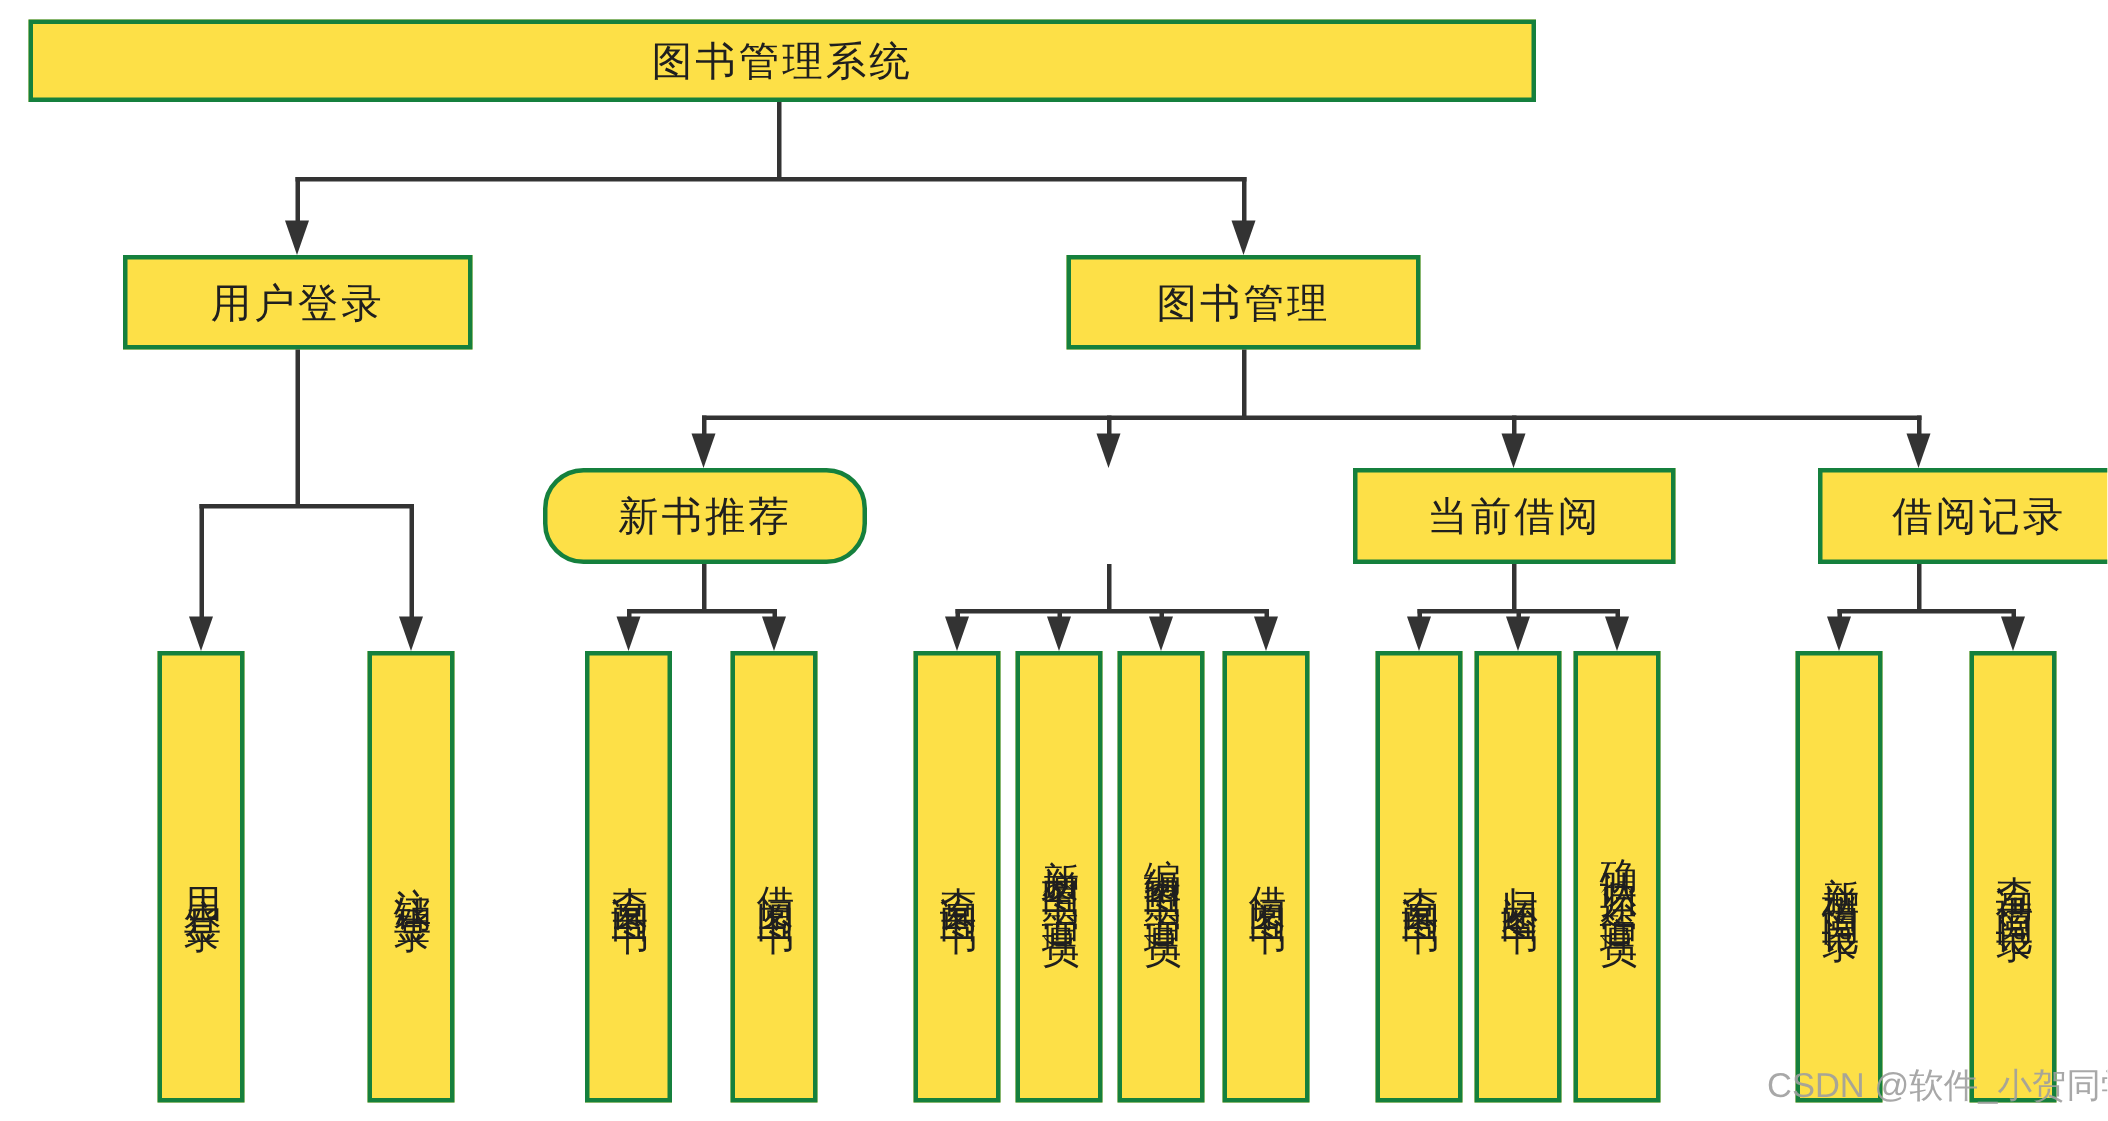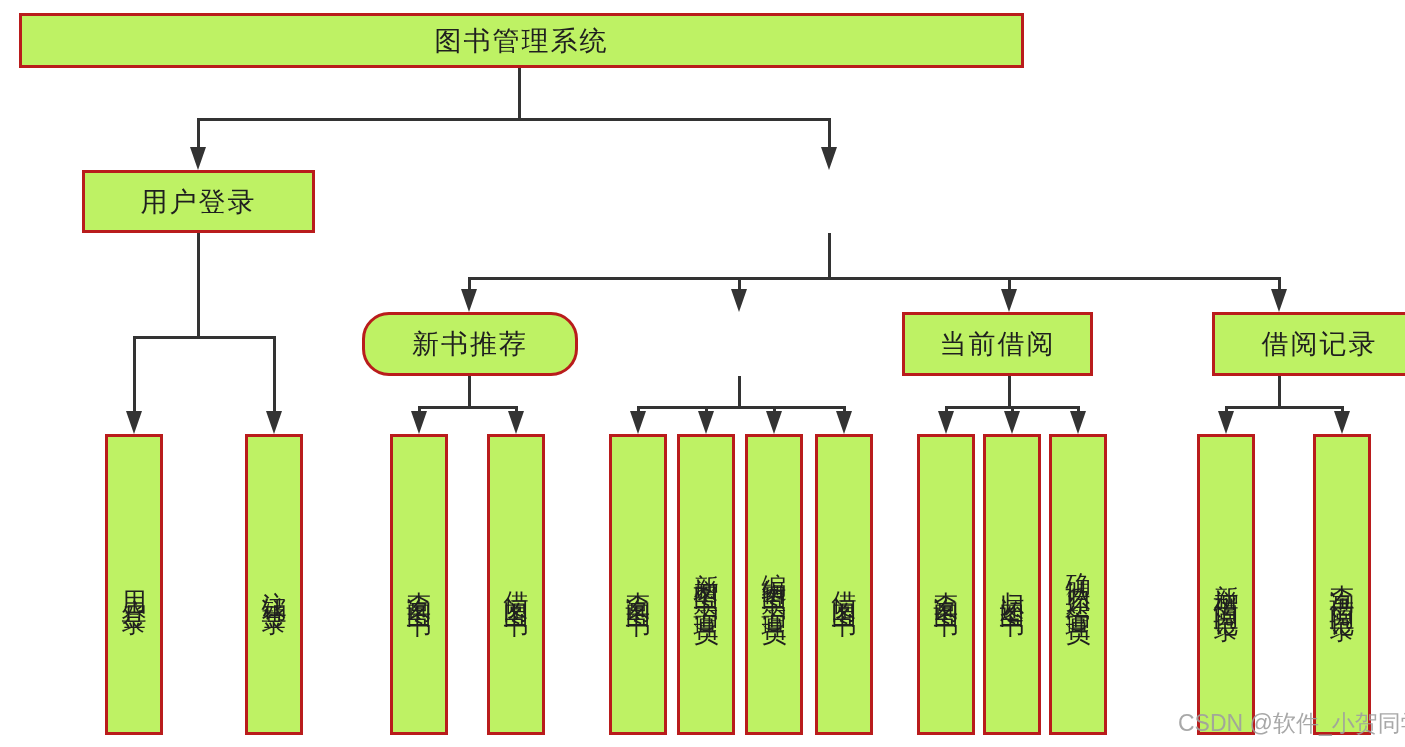"图书管理系统" .box { background: #bef264 -> #fde047; border: 3px solid #b91c1c -> 3px solid #15803d }
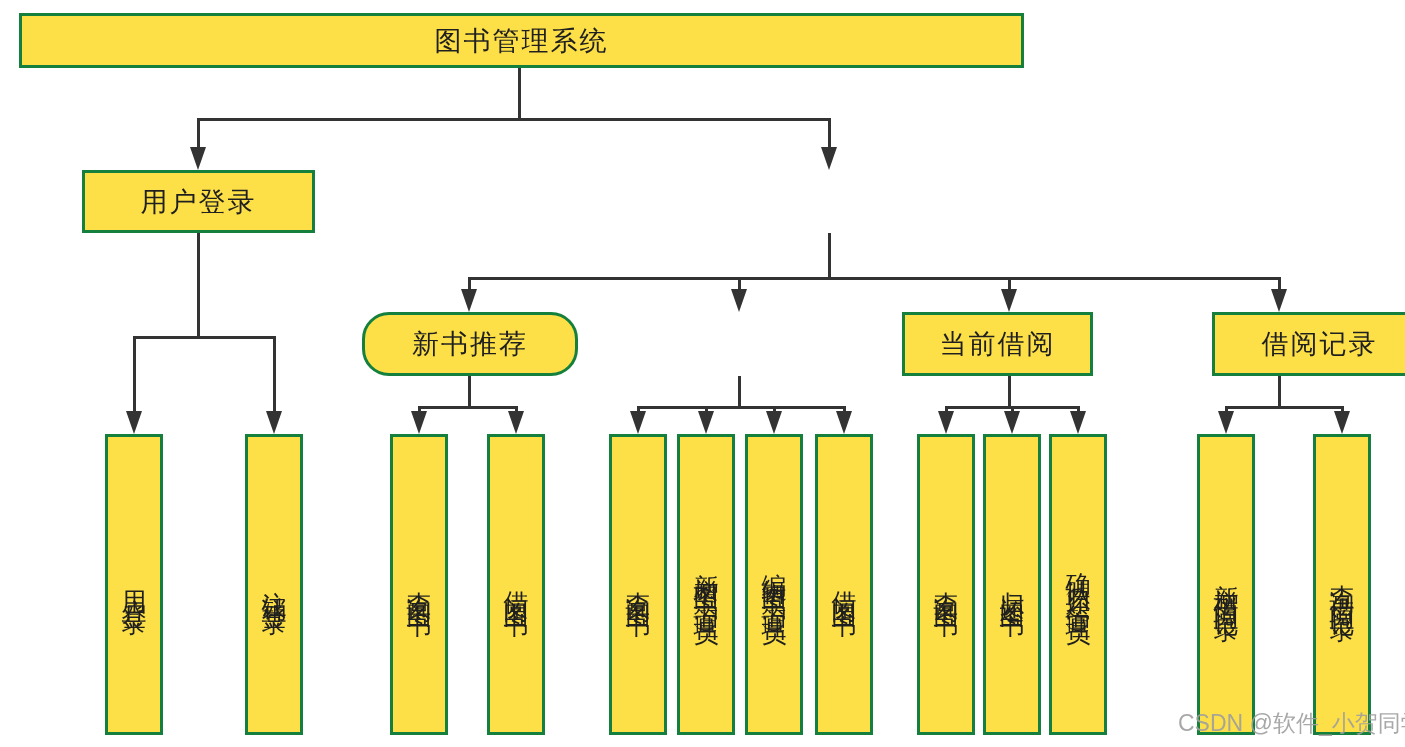"图书管理" div.box { html: none -> <div> <span>图书管理</span> </div> }
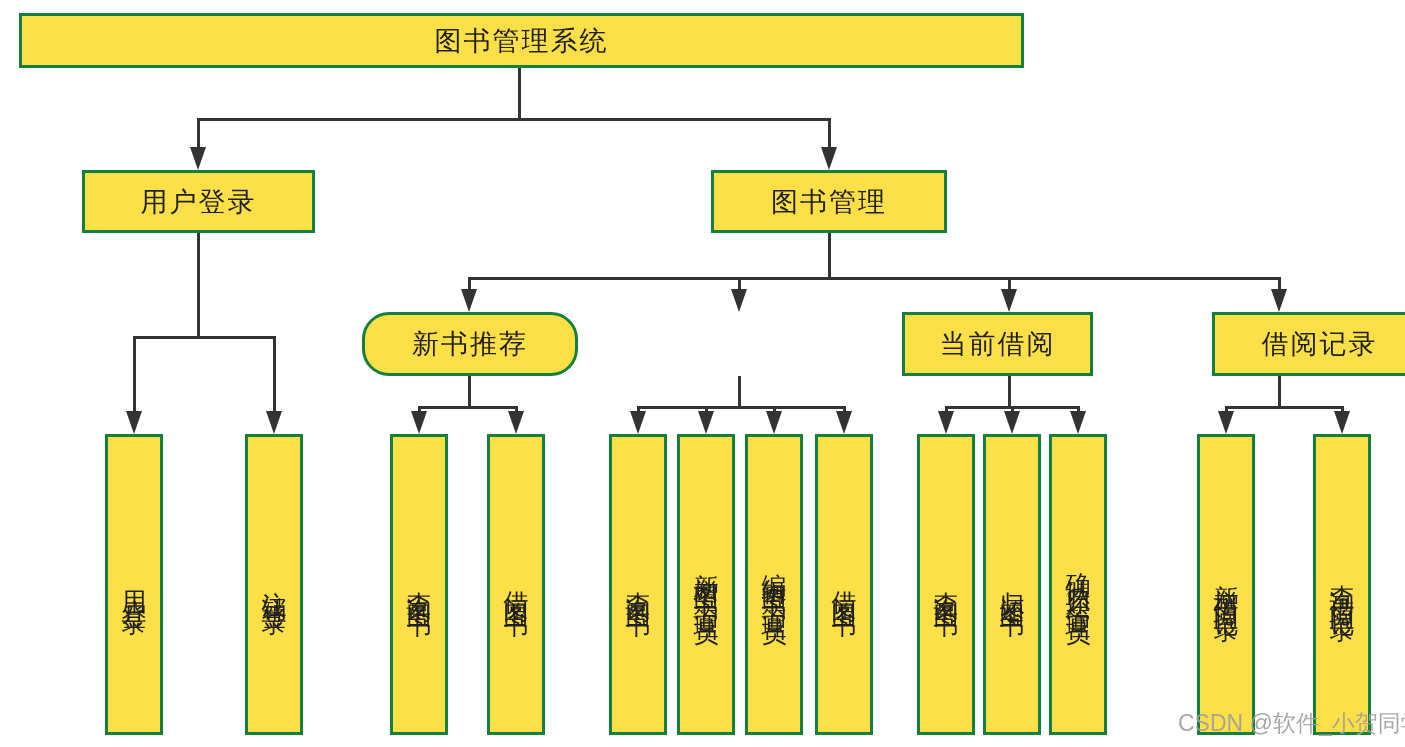"当前借阅" div.box { width: 191px -> 215px }
